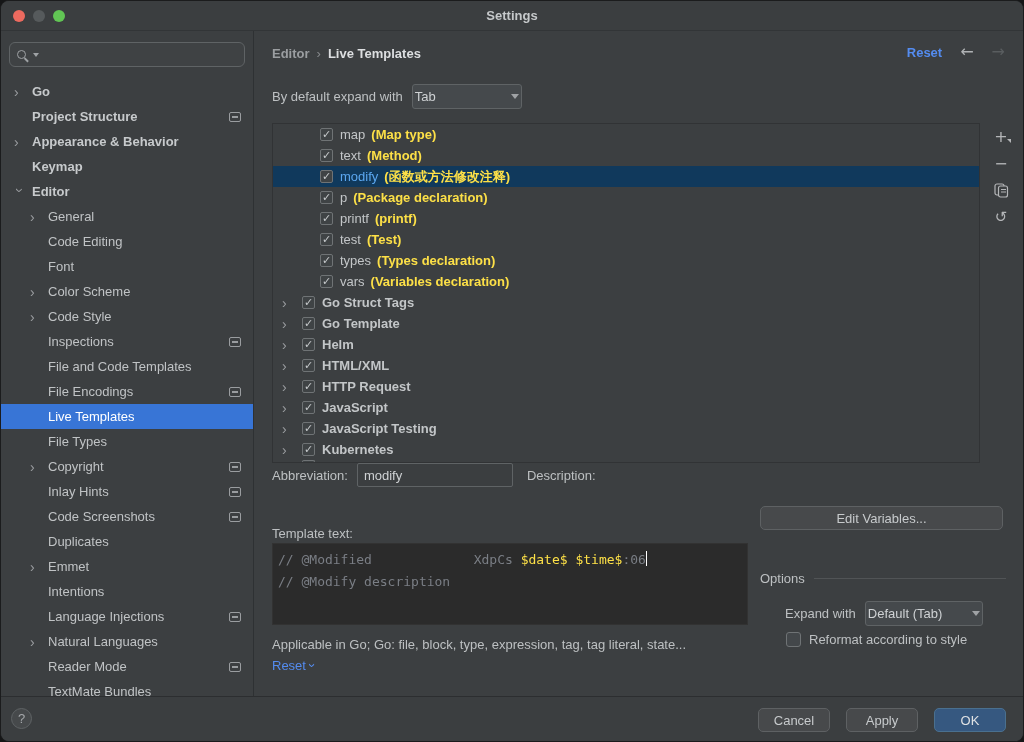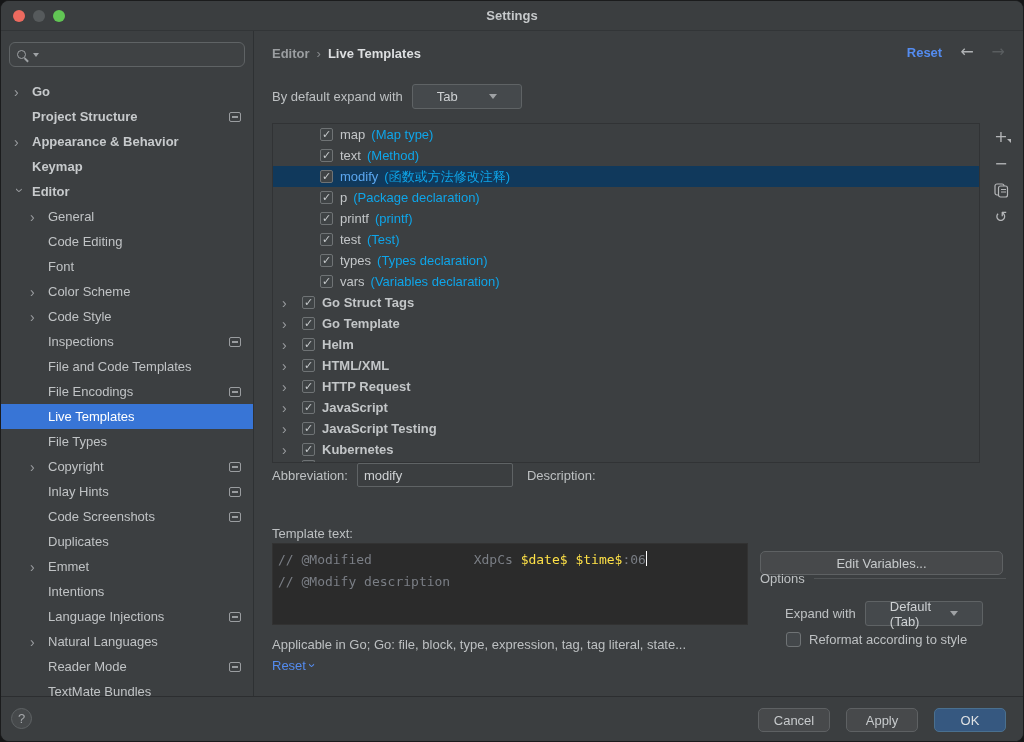"Tab" .dropdown { padding: 0 24px -> 0 2px; text-align: none -> right }
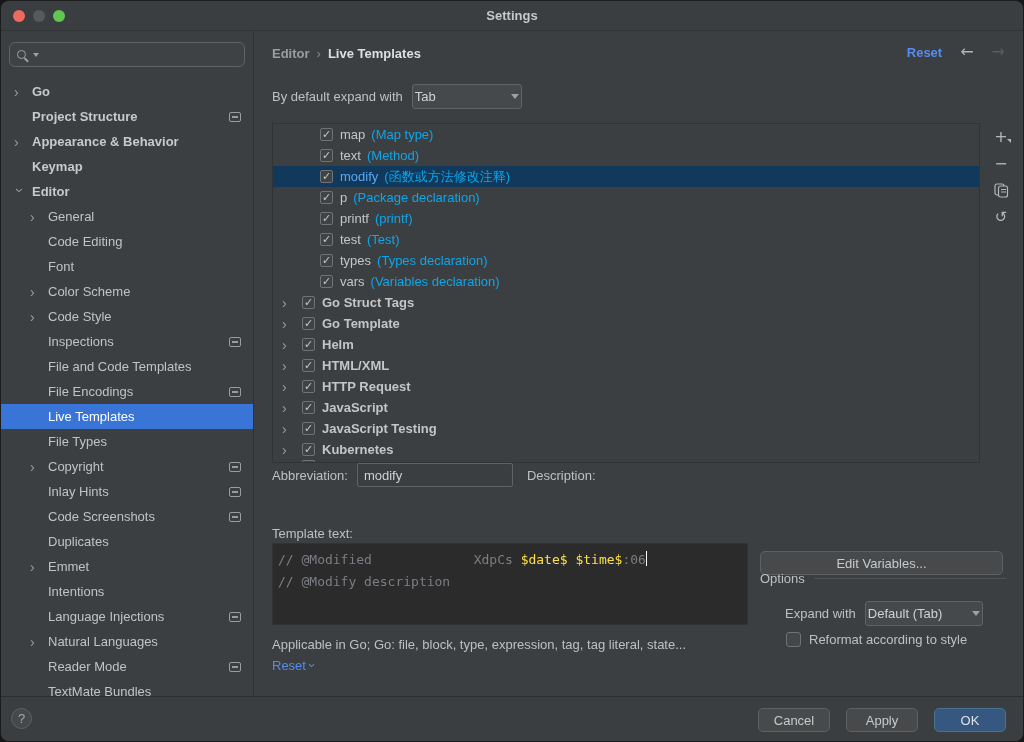"(Map type)" .tpl-desc { color: #0ea5e9 -> #fde047; font-weight: 400 -> 700 }
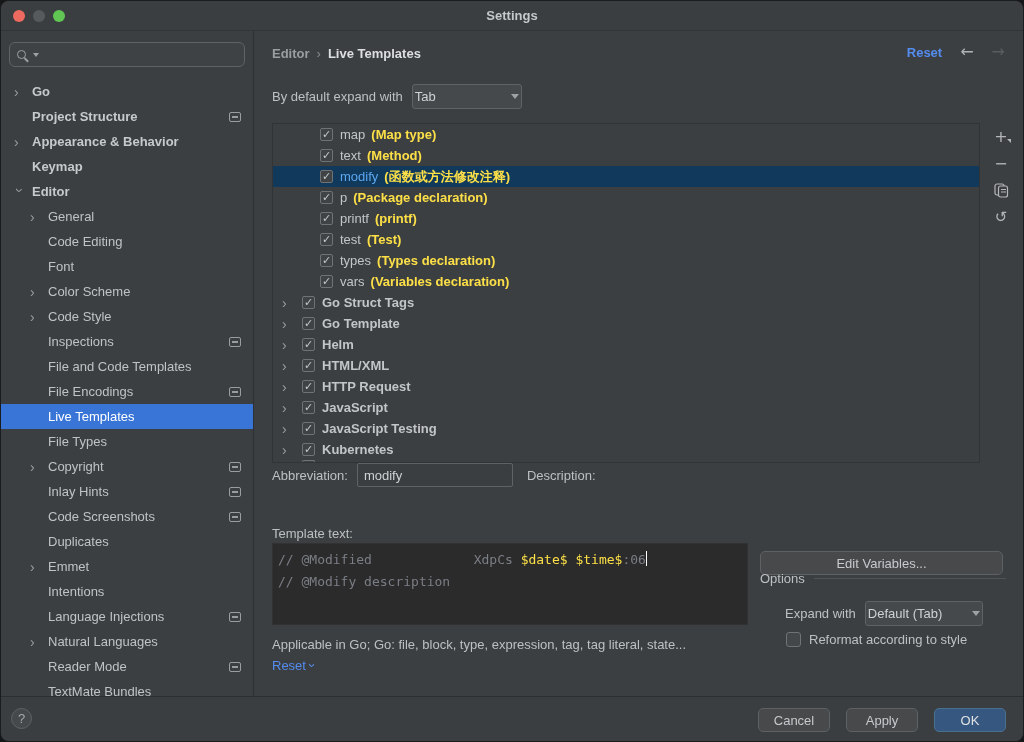"Edit Variables..." .edit-vars-btn { top: 520px -> 475px }
